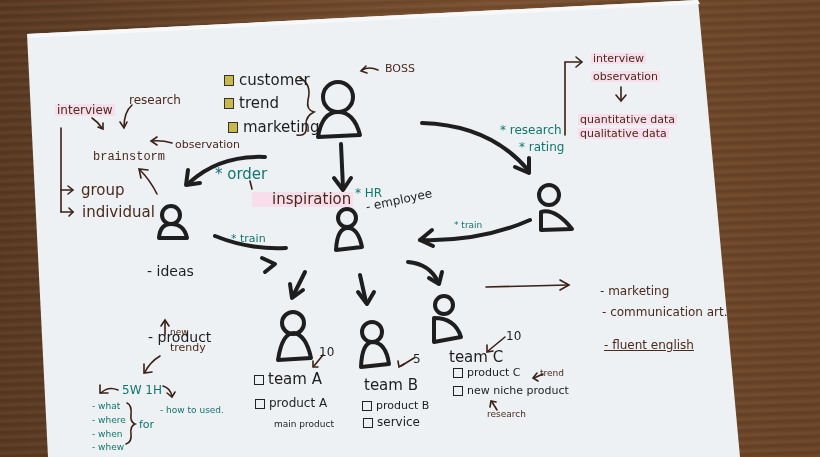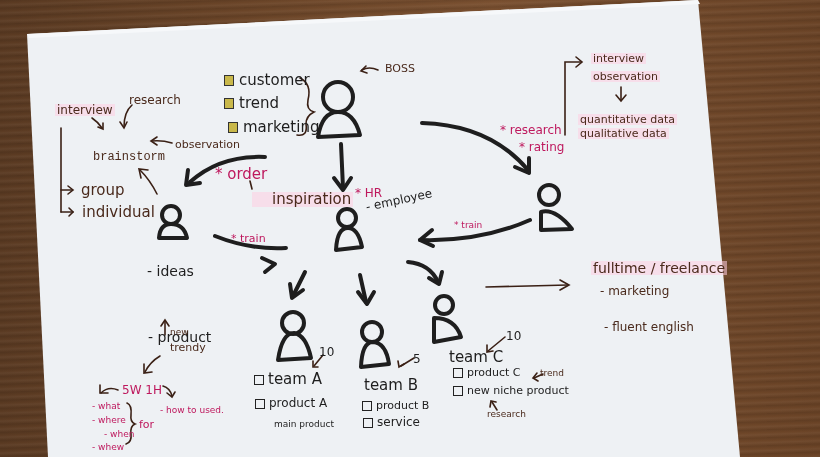"* research" .blue { color: #be185d -> #0f766e }
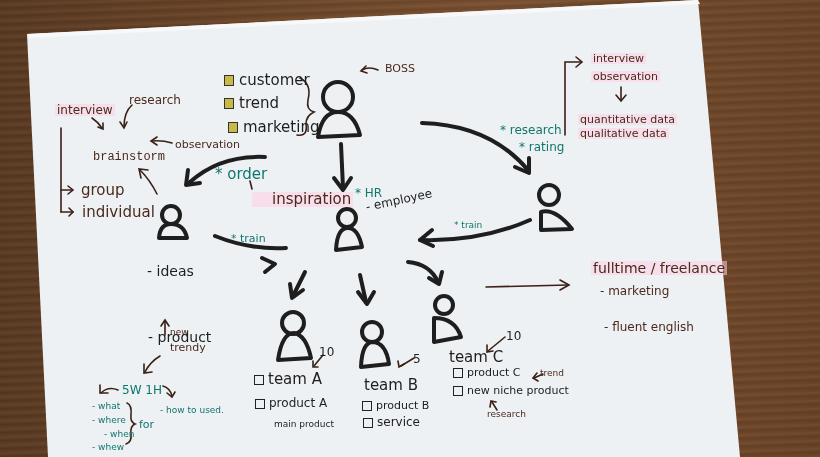"fulltime / freelance" span.t { html: <span>fulltime / freelance</span> -> none }
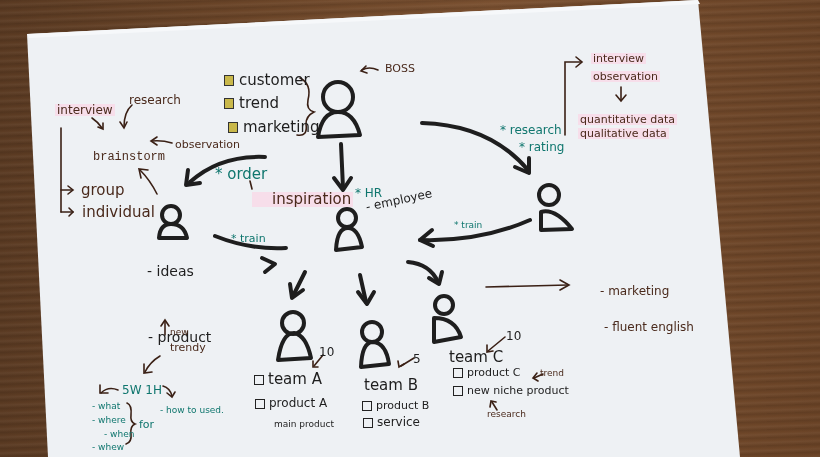"- communication art." span.t { html: none -> <span>- communication art.</span> }
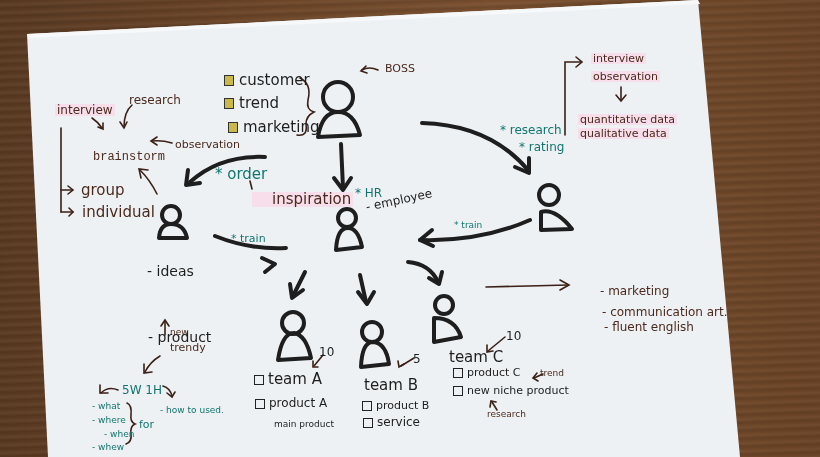"- fluent english" span.t { text-decoration: none -> underline; top: 321px -> 339px }
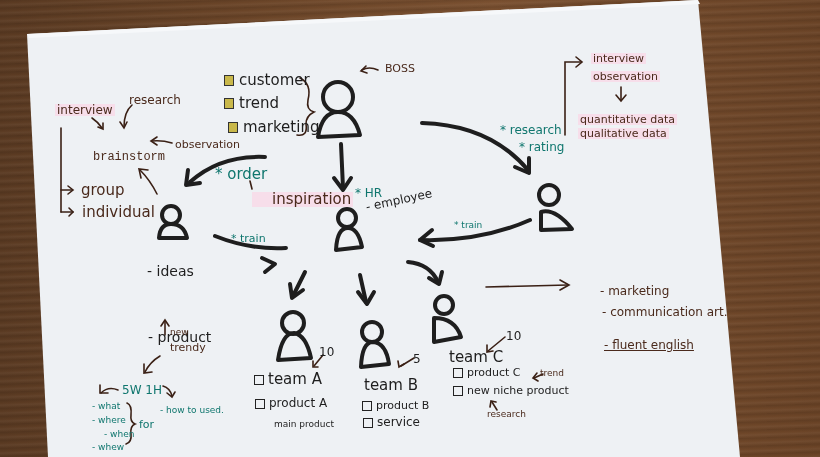"- when" span.t { left: 104px -> 92px }
